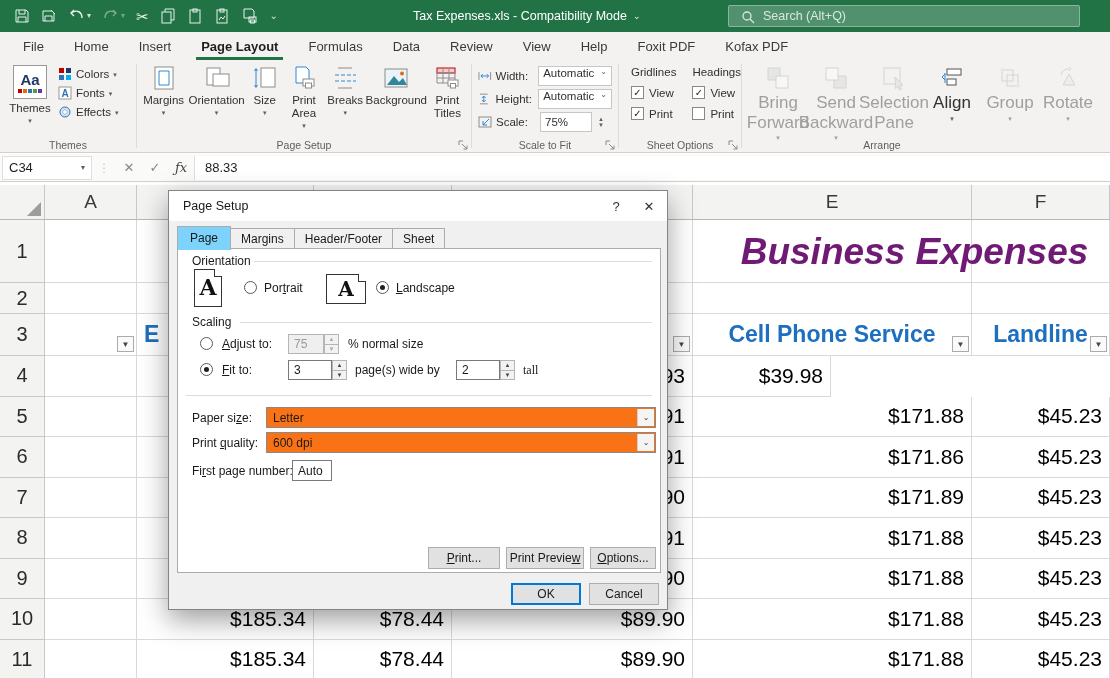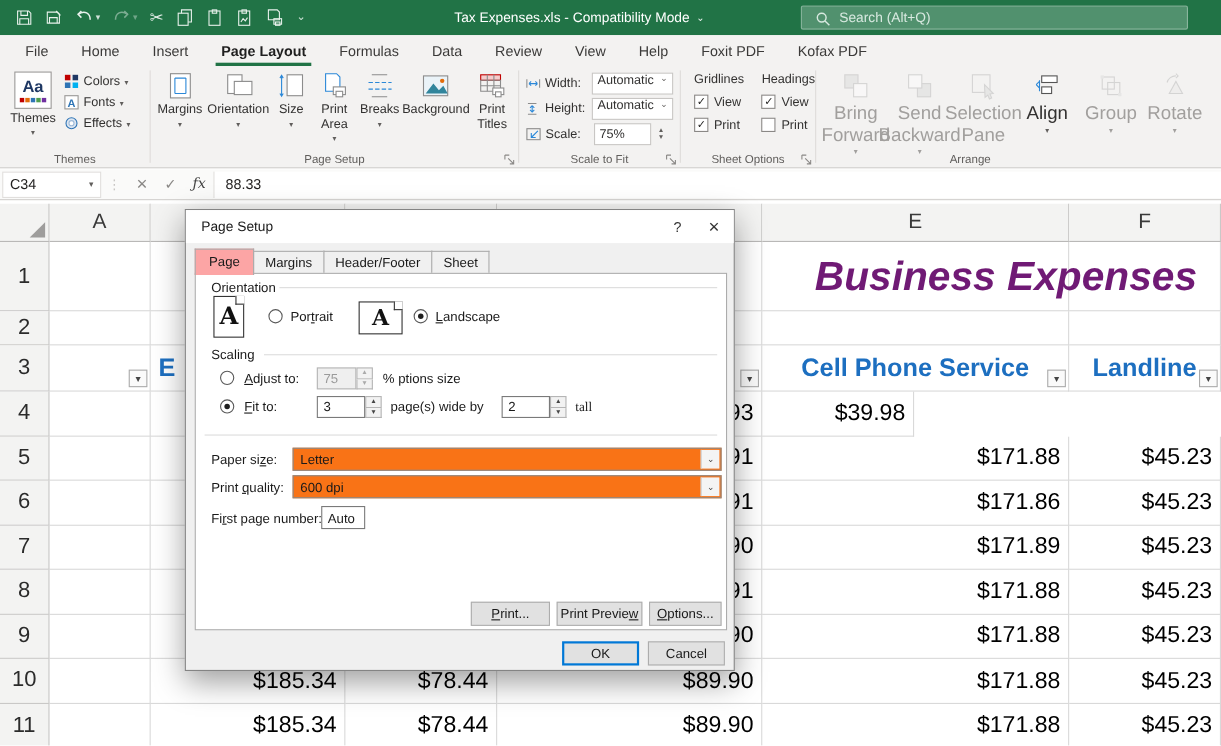"Page" .dtab.active { background: #fca5a5 -> #7dd3fc }
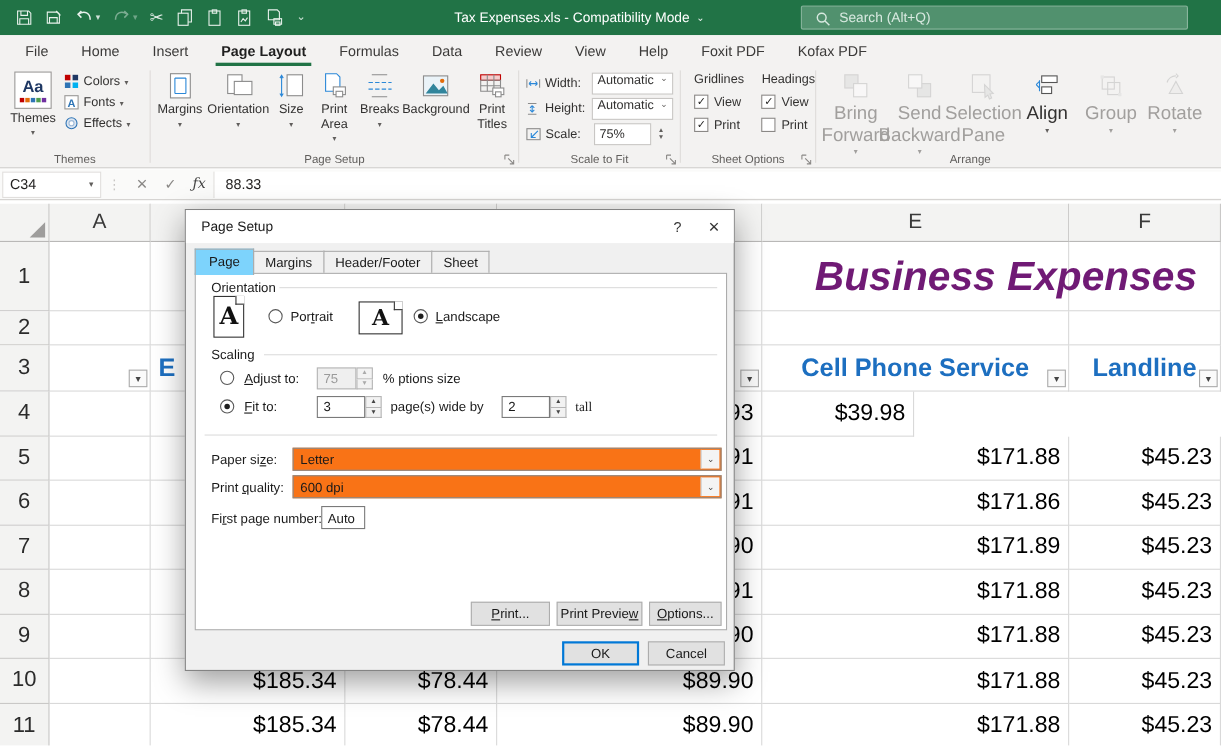"% ptions size" span.dlabel { text: ptions -> normal }
